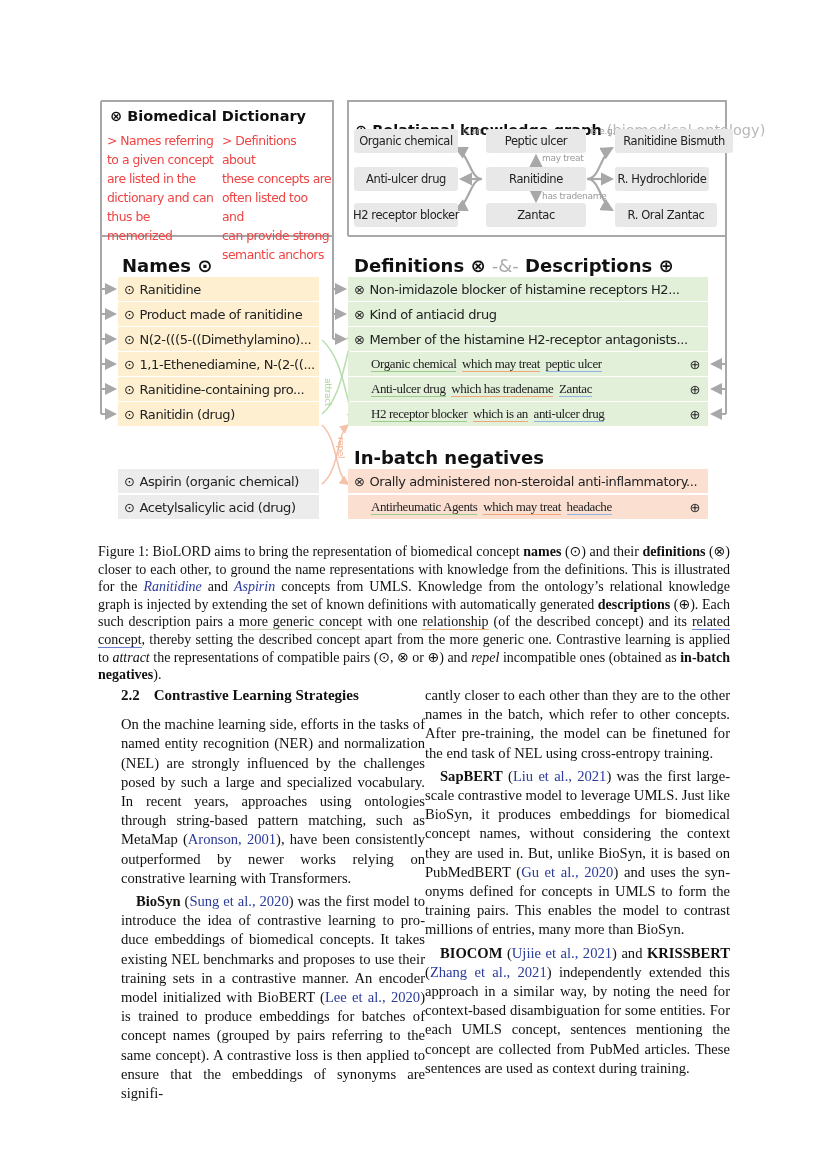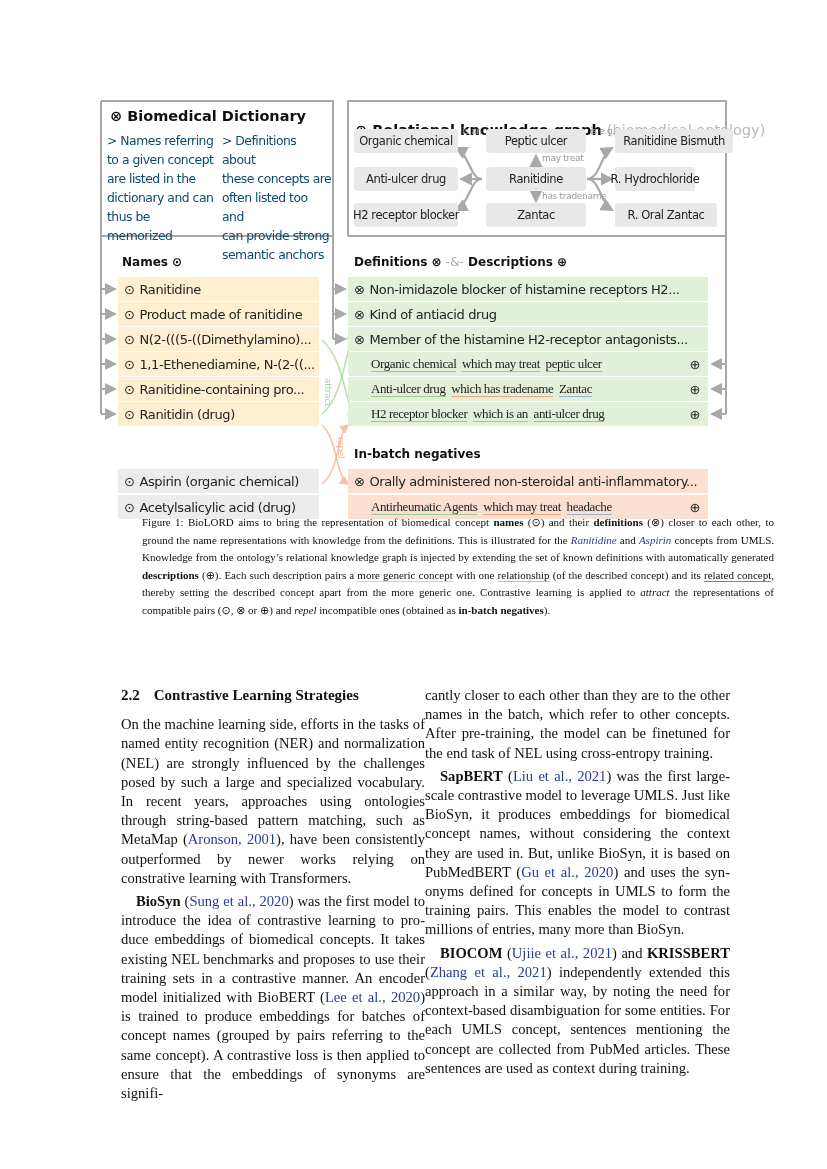"> Names referring" .dict-col { color: #0c4a6e -> #ef4444 }
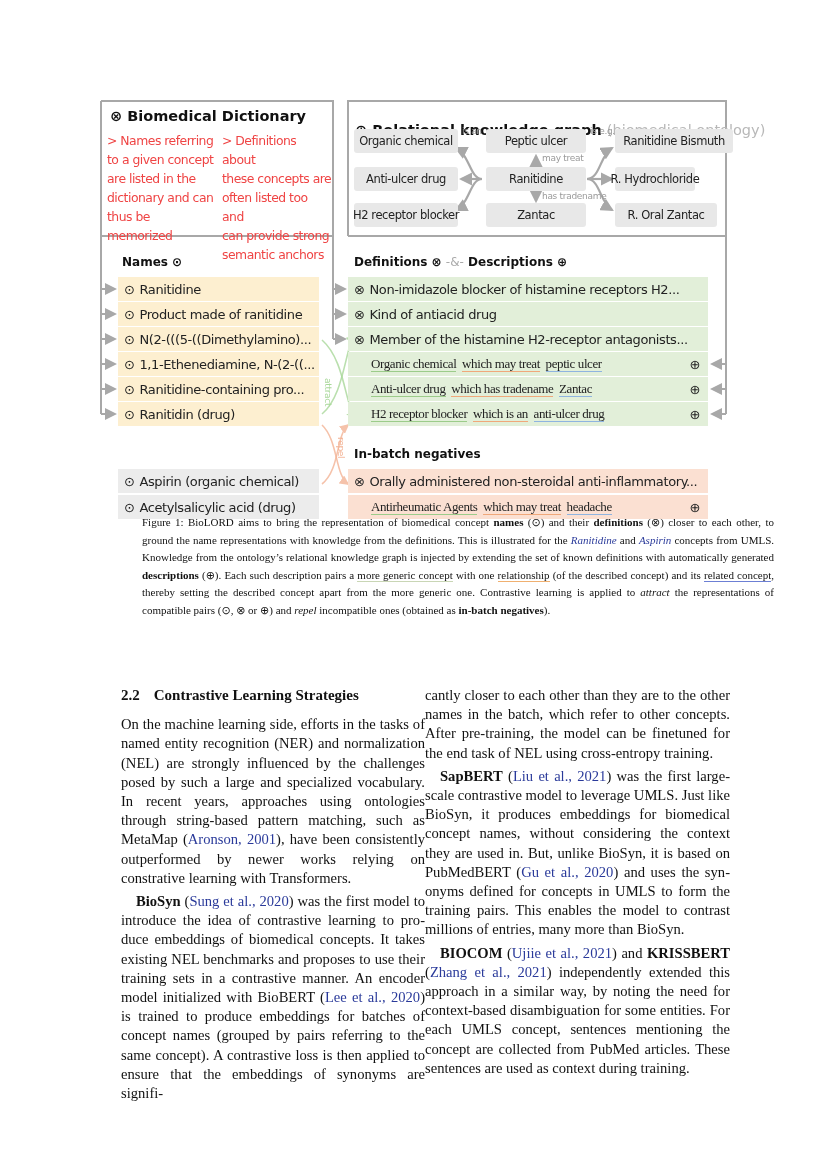"R. Hydrochloride" div.kg-node { width: 80px -> 94px }
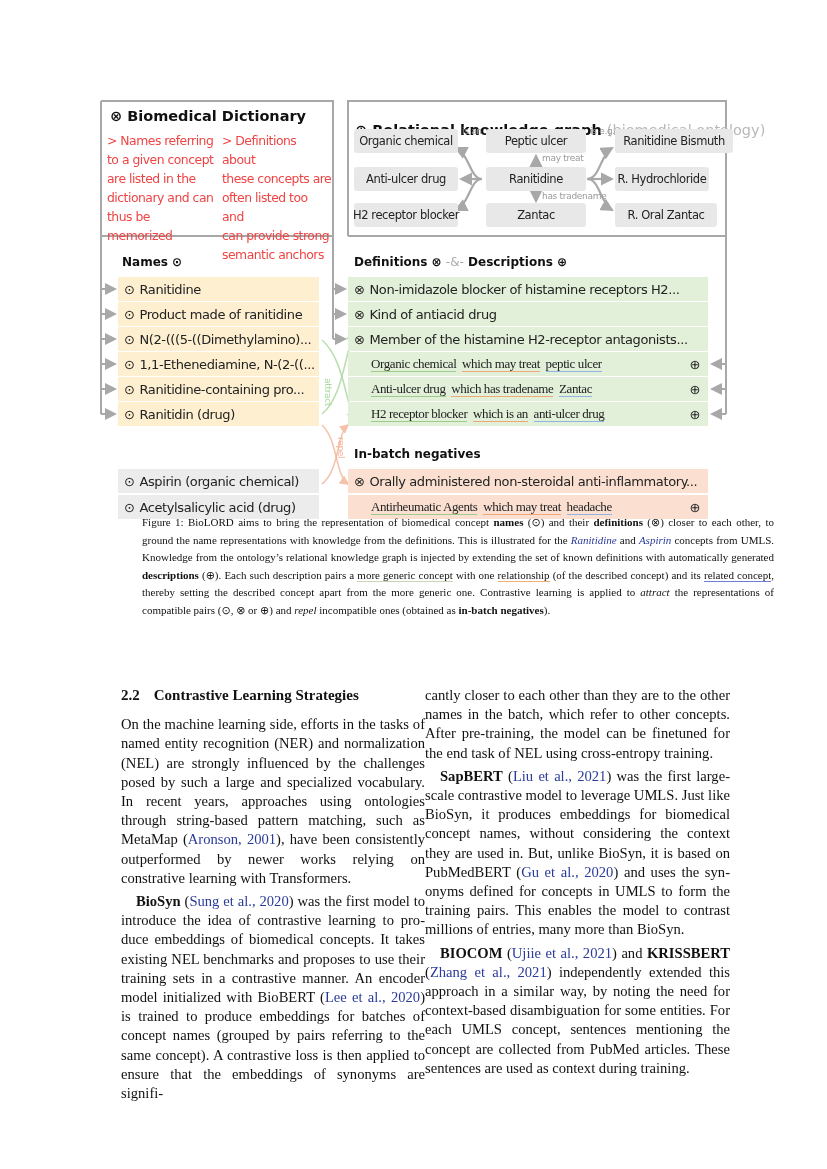"Names ⊙" .sec-head { font-size: 12px -> 18px }
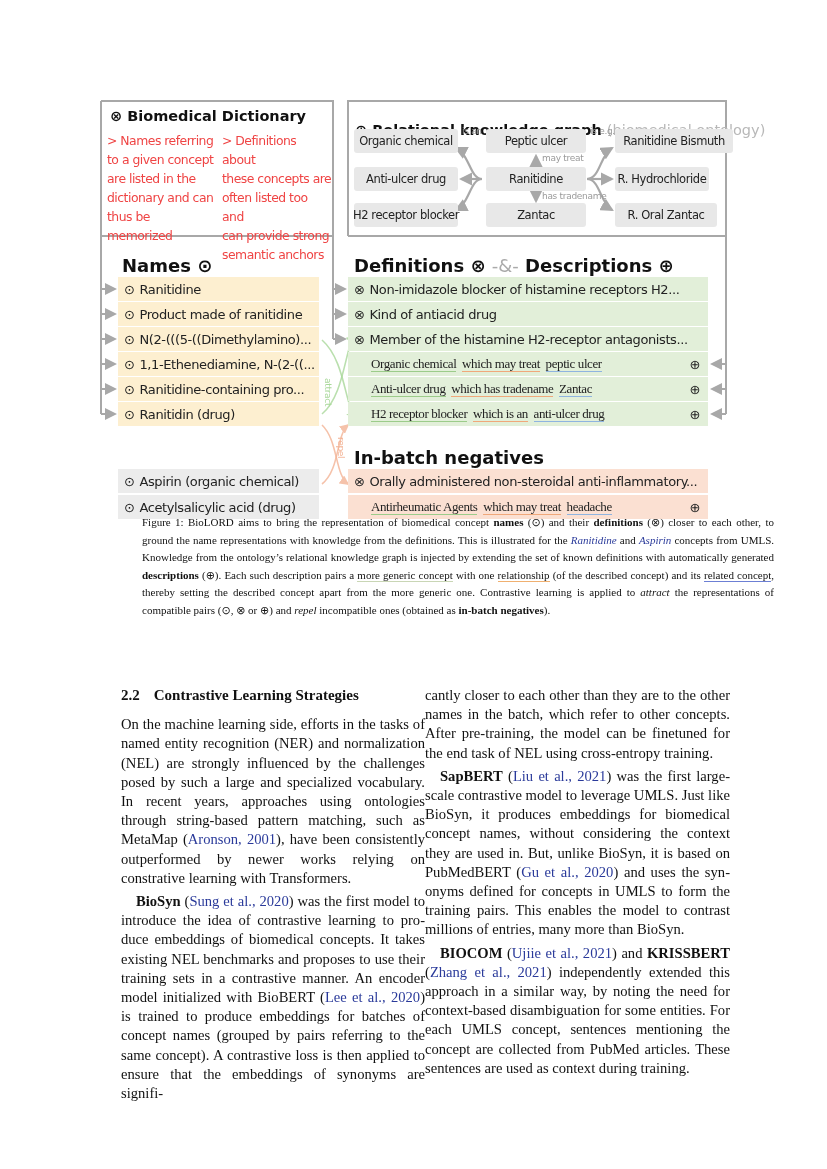"Figure 1: BioLORD aims to" .caption { font-size: 11px -> 14px; margin-left: 44px -> none; top: 514px -> 543px }
